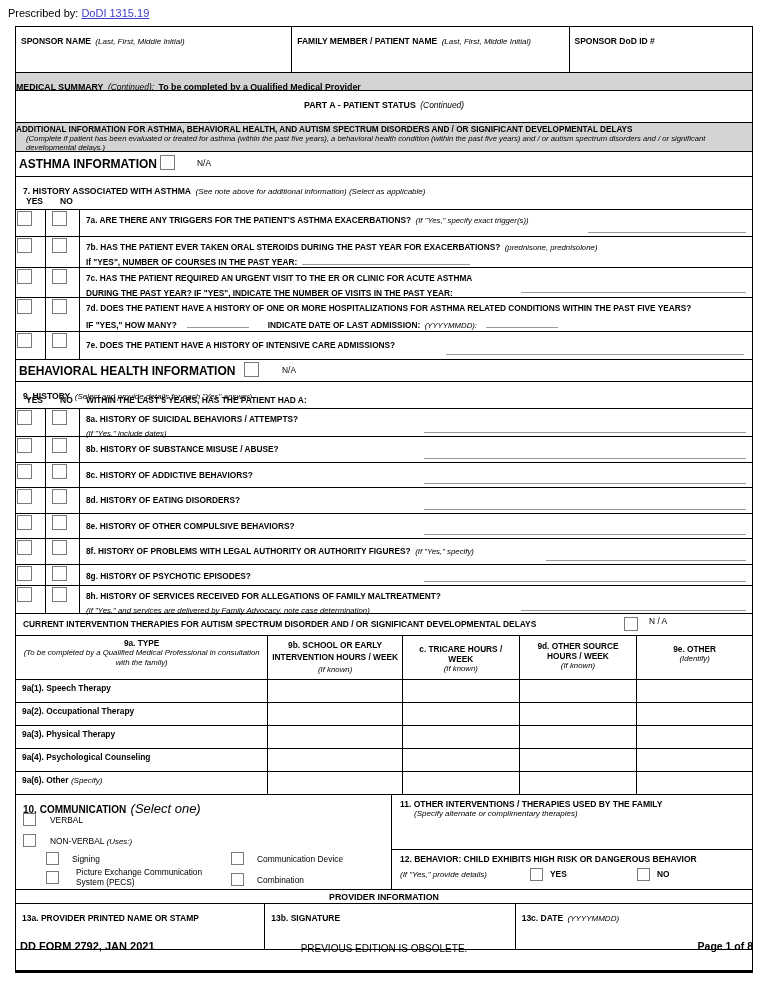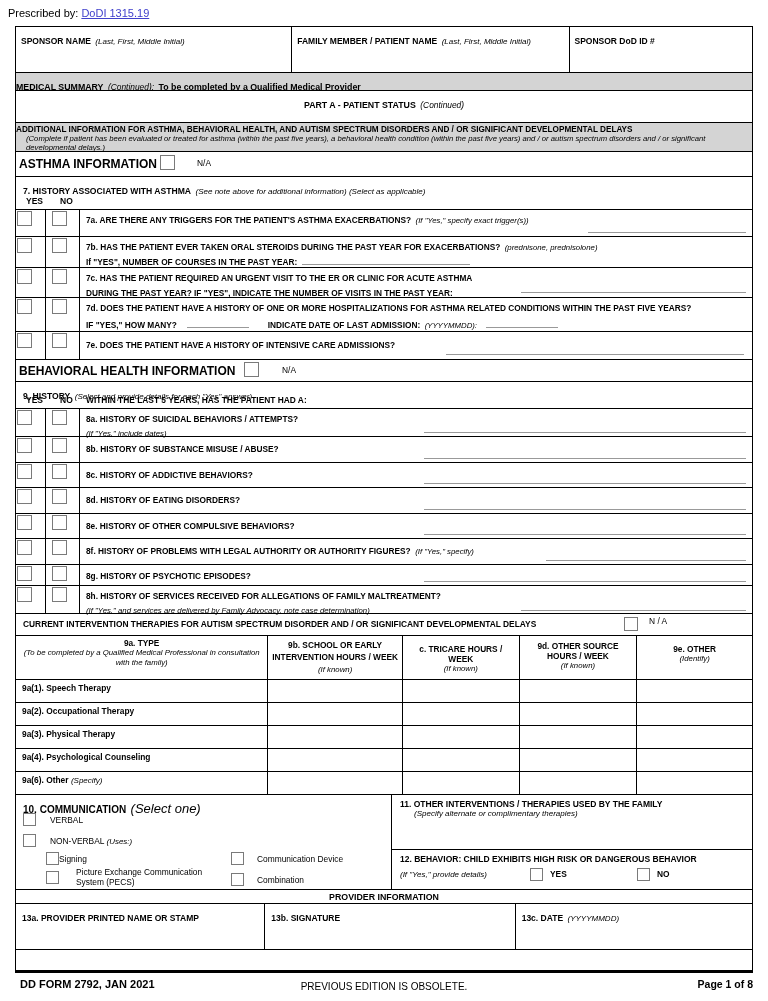"Signing" span.opt-label { left: 43px -> 56px }
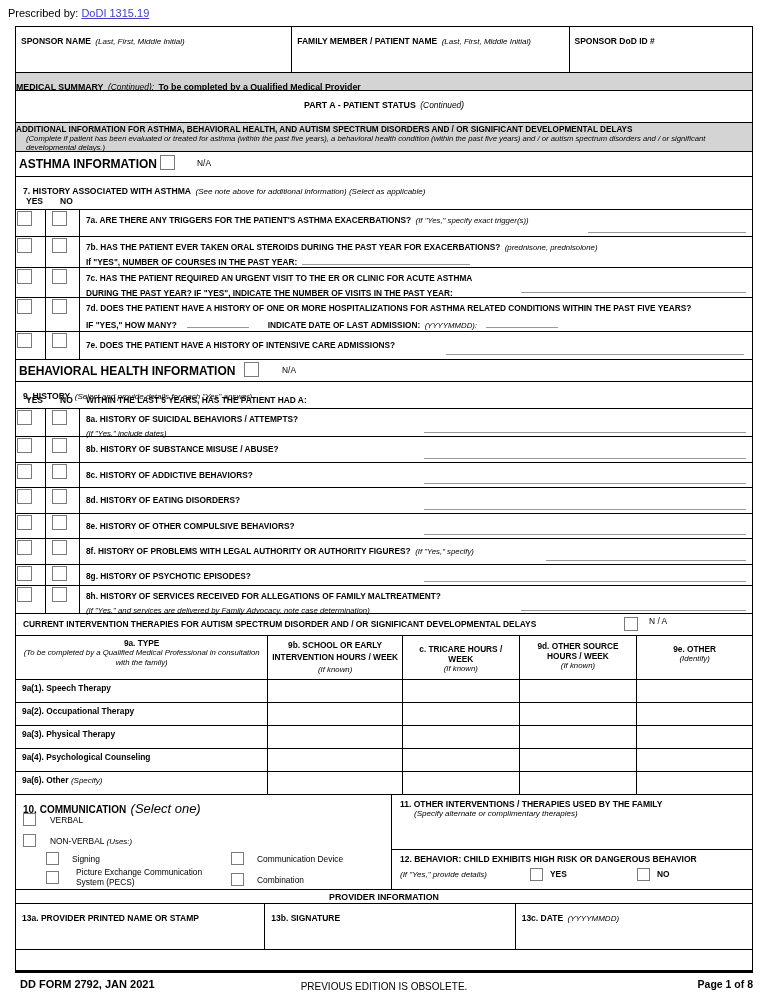"DD FORM 2792, JAN 2021" .footer { top: 978px -> 940px }
